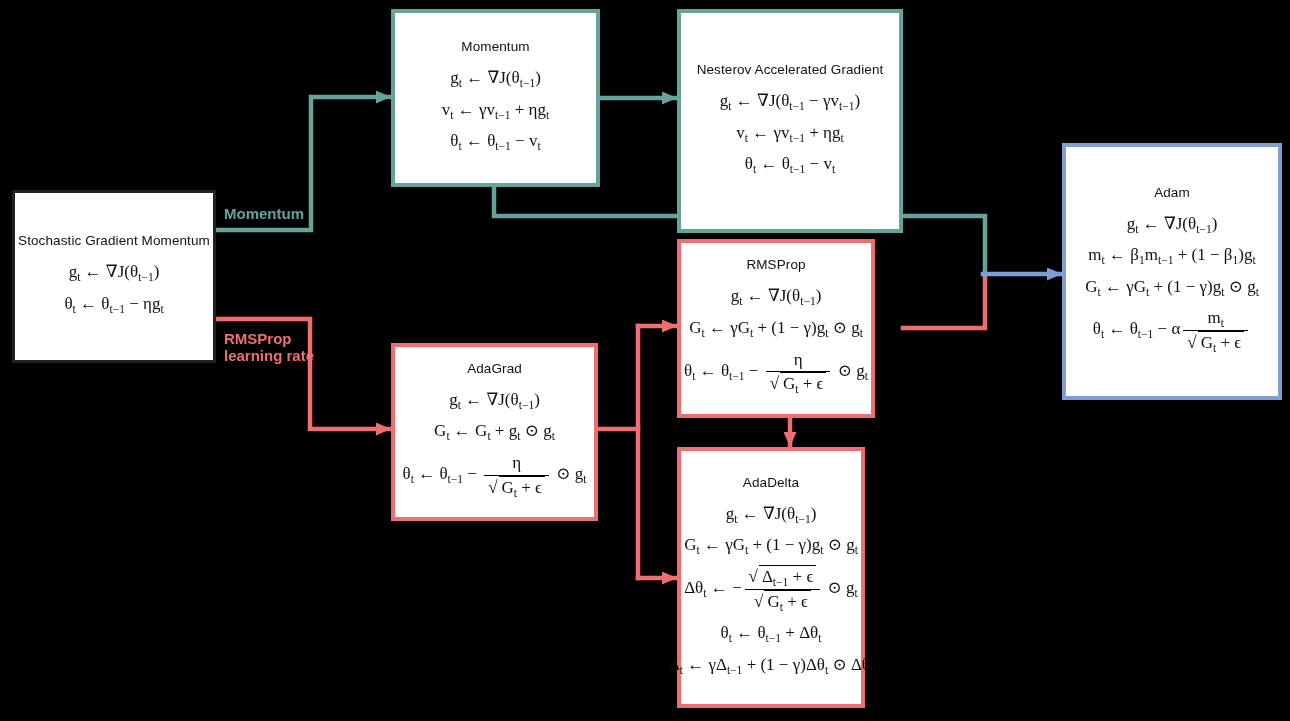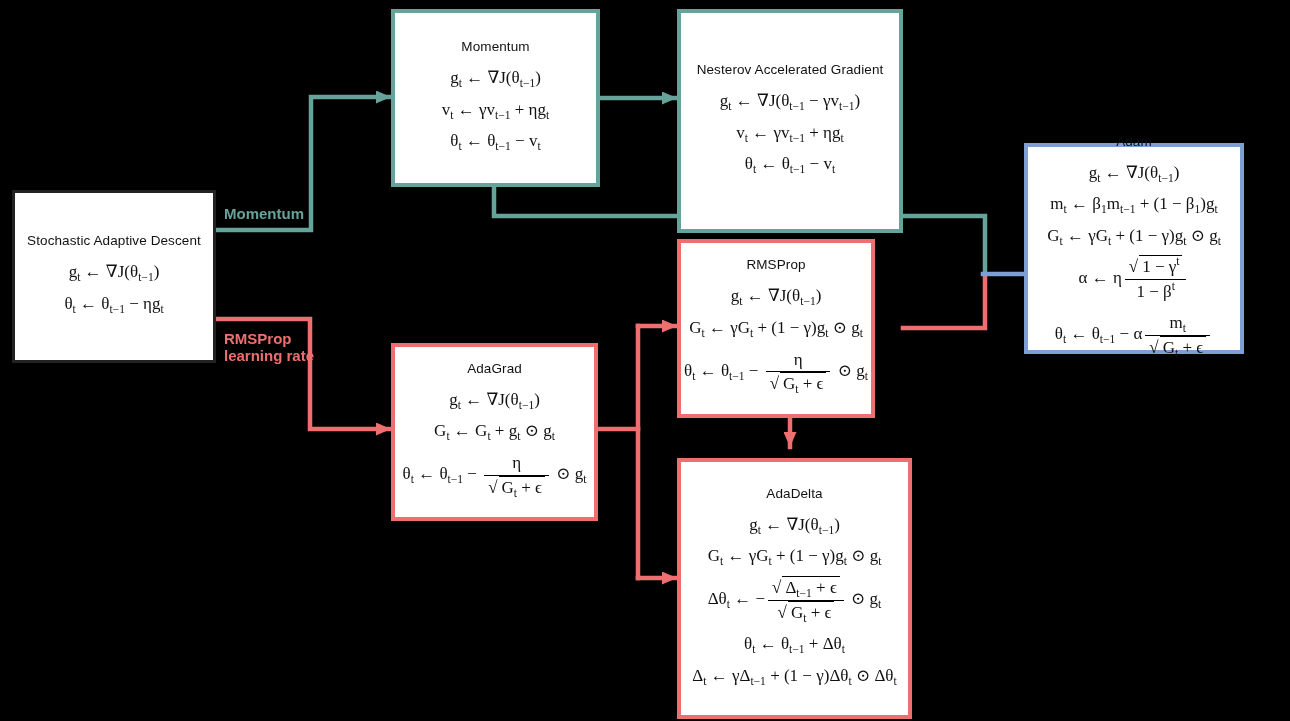"Adam" div.node { height: 211px -> 257px; left: 1024px -> 1062px }
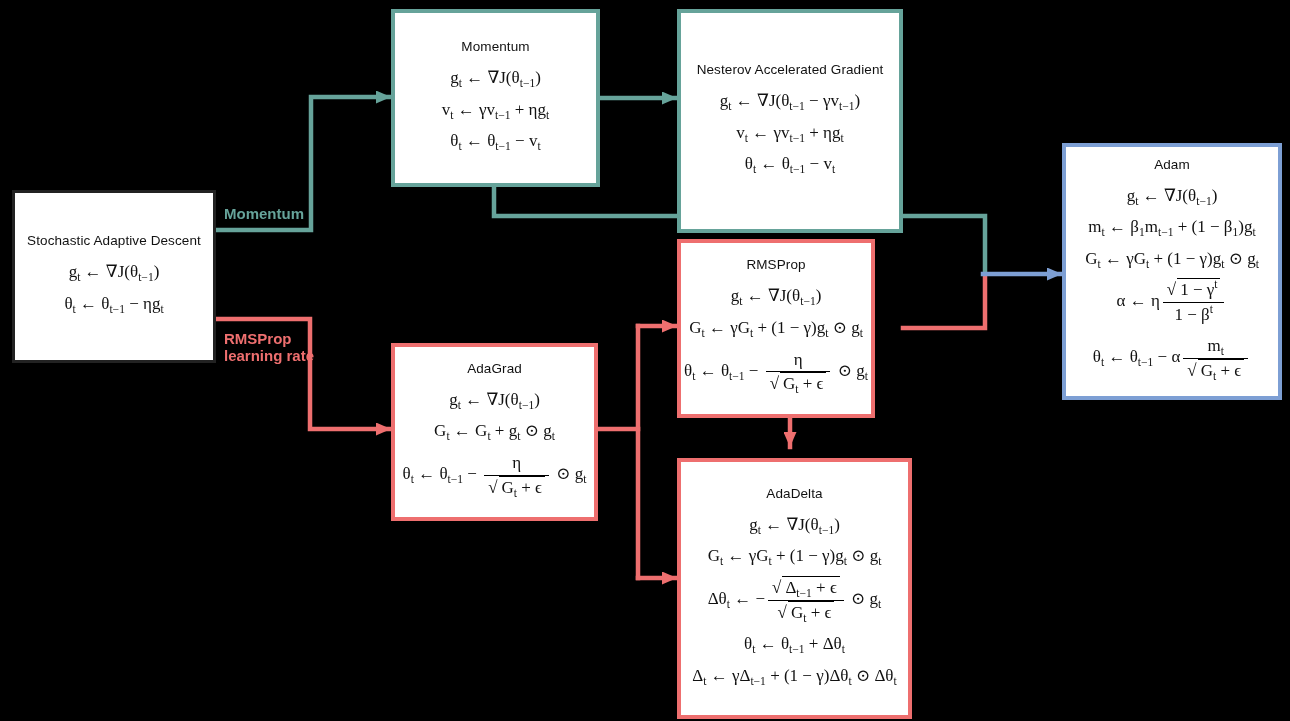"Stochastic Adaptive Descent" div.node-title { text: Adaptive Descent -> Gradient Momentum }
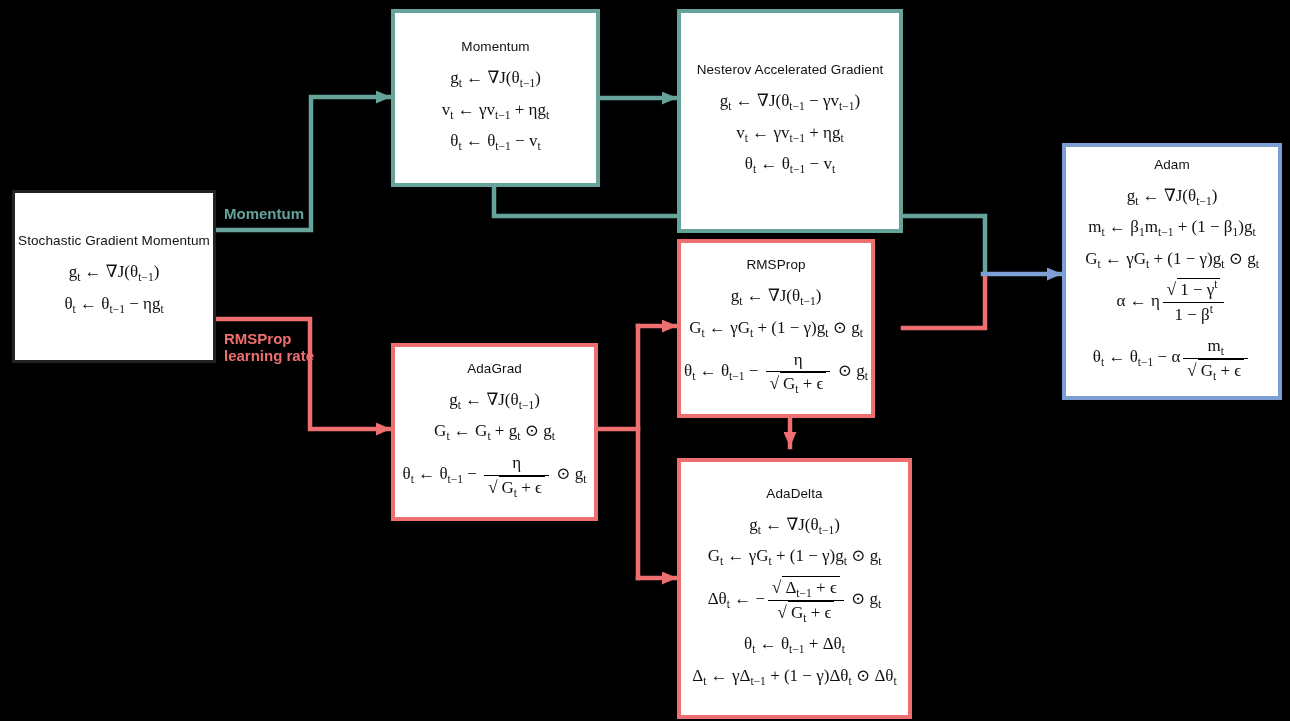"α ← η" div.formula { html: <div>α ← η<span><span><span><span>√</span><span>1 − γ<sup>t</sup></span></span></span><span>1 − β<sup>t</sup></span></span></div> -> none }
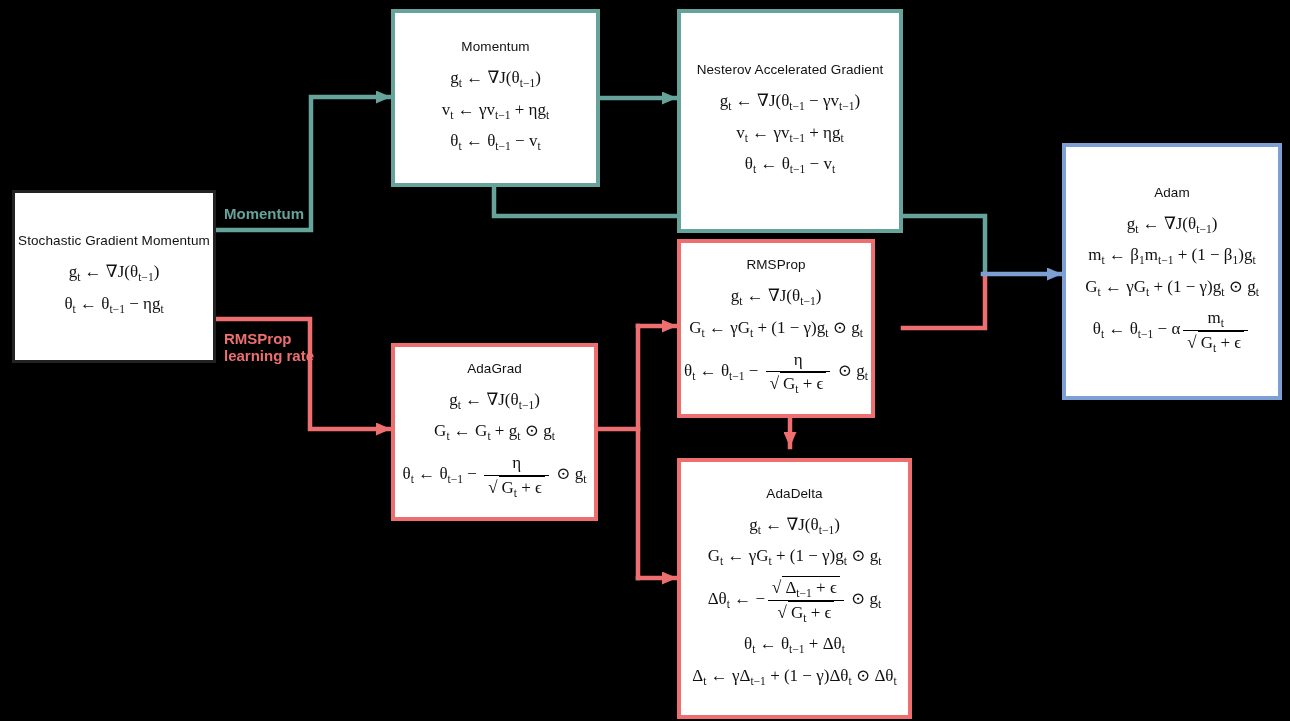"AdaDelta" div.node { top: 458px -> 447px; width: 235px -> 188px }
